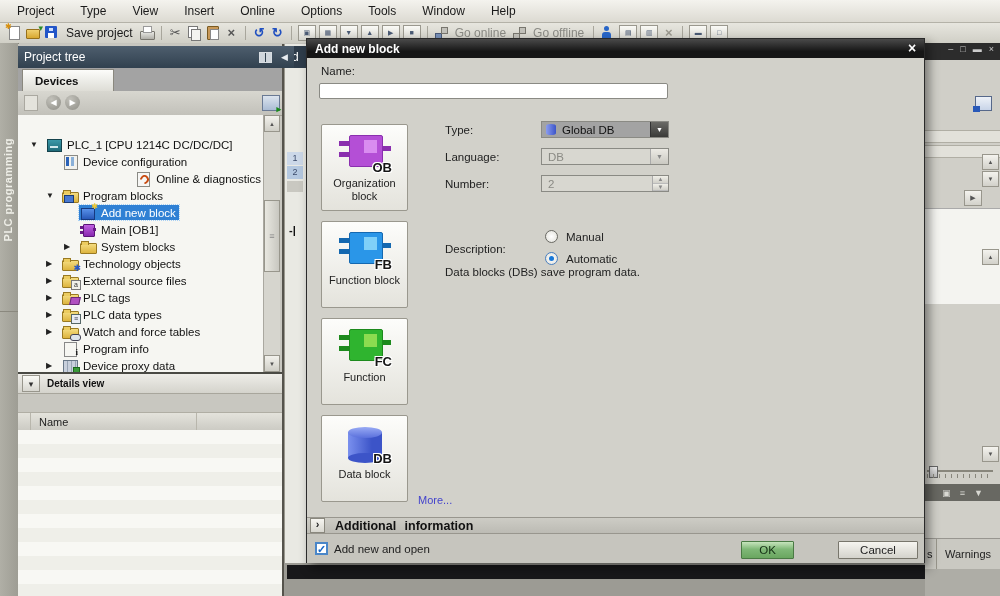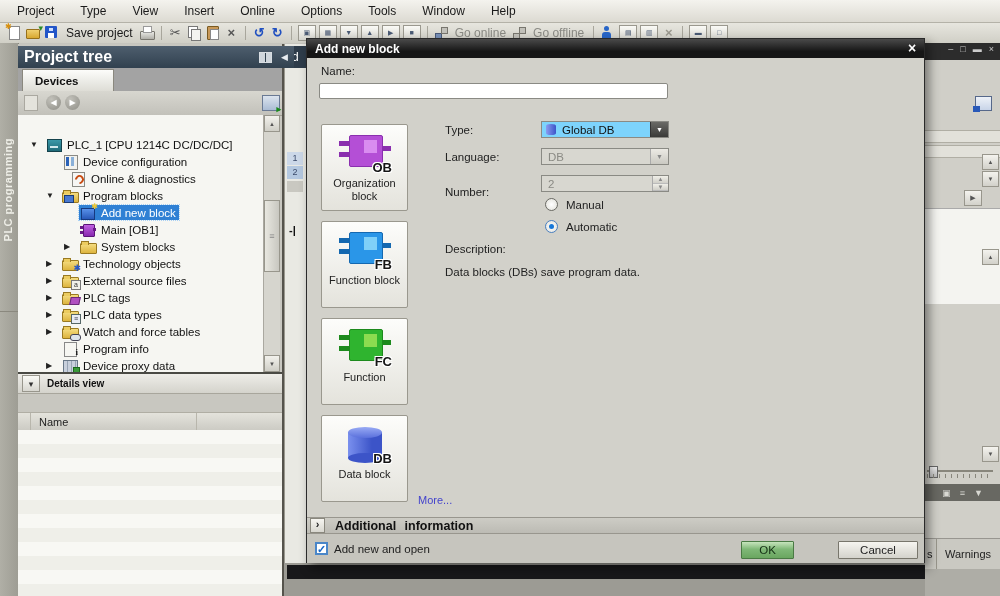"Project tree" .pt-title { font-size: 16px -> 12px; font-weight: bold -> normal }
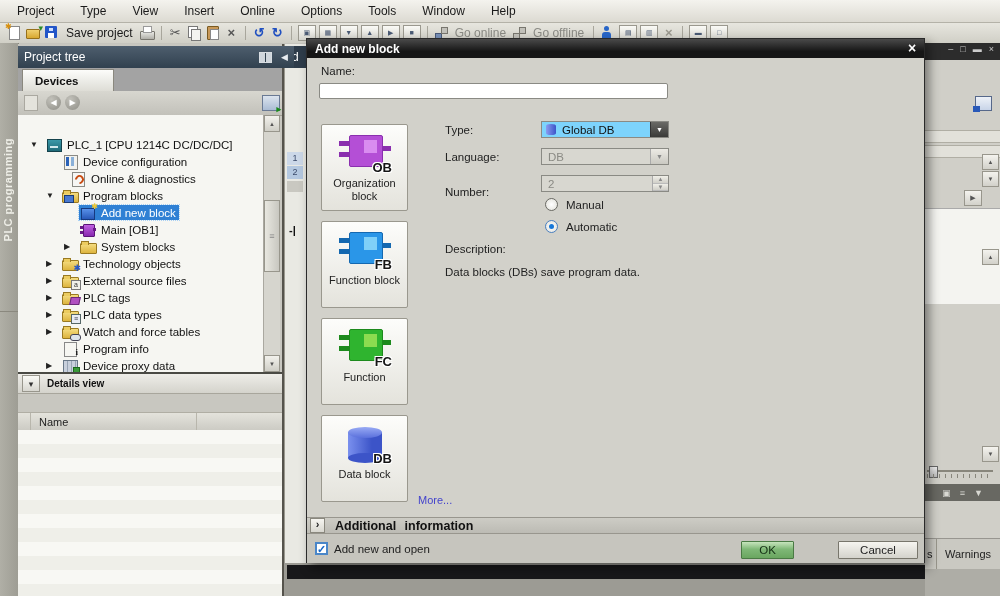"Global DB" .combo { background: #7dd3fc -> #a3a3a3 }
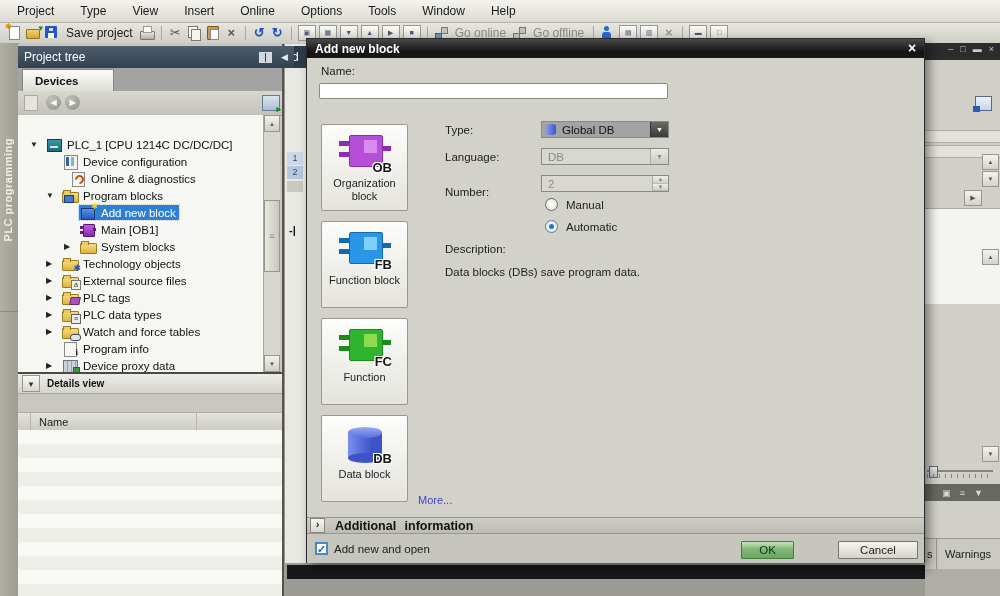"Online & diagnostics" div.tree-row { justify-content: none -> flex-end; padding-left: 36px -> 28px }
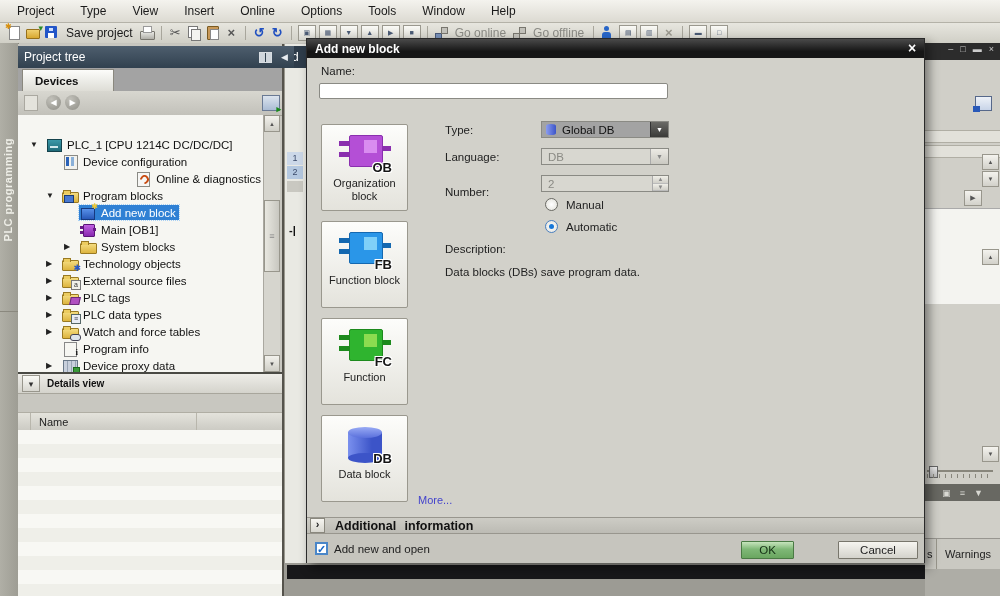"Number:" .f-label.n { top: 128px -> 120px }
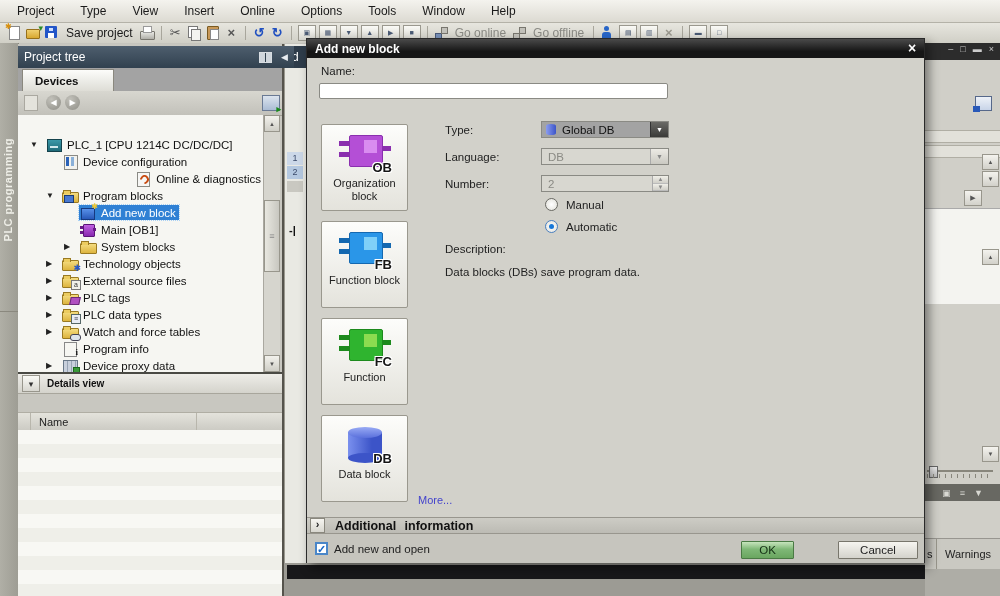"Manual" .radio-row { margin-top: none -> 32px }
